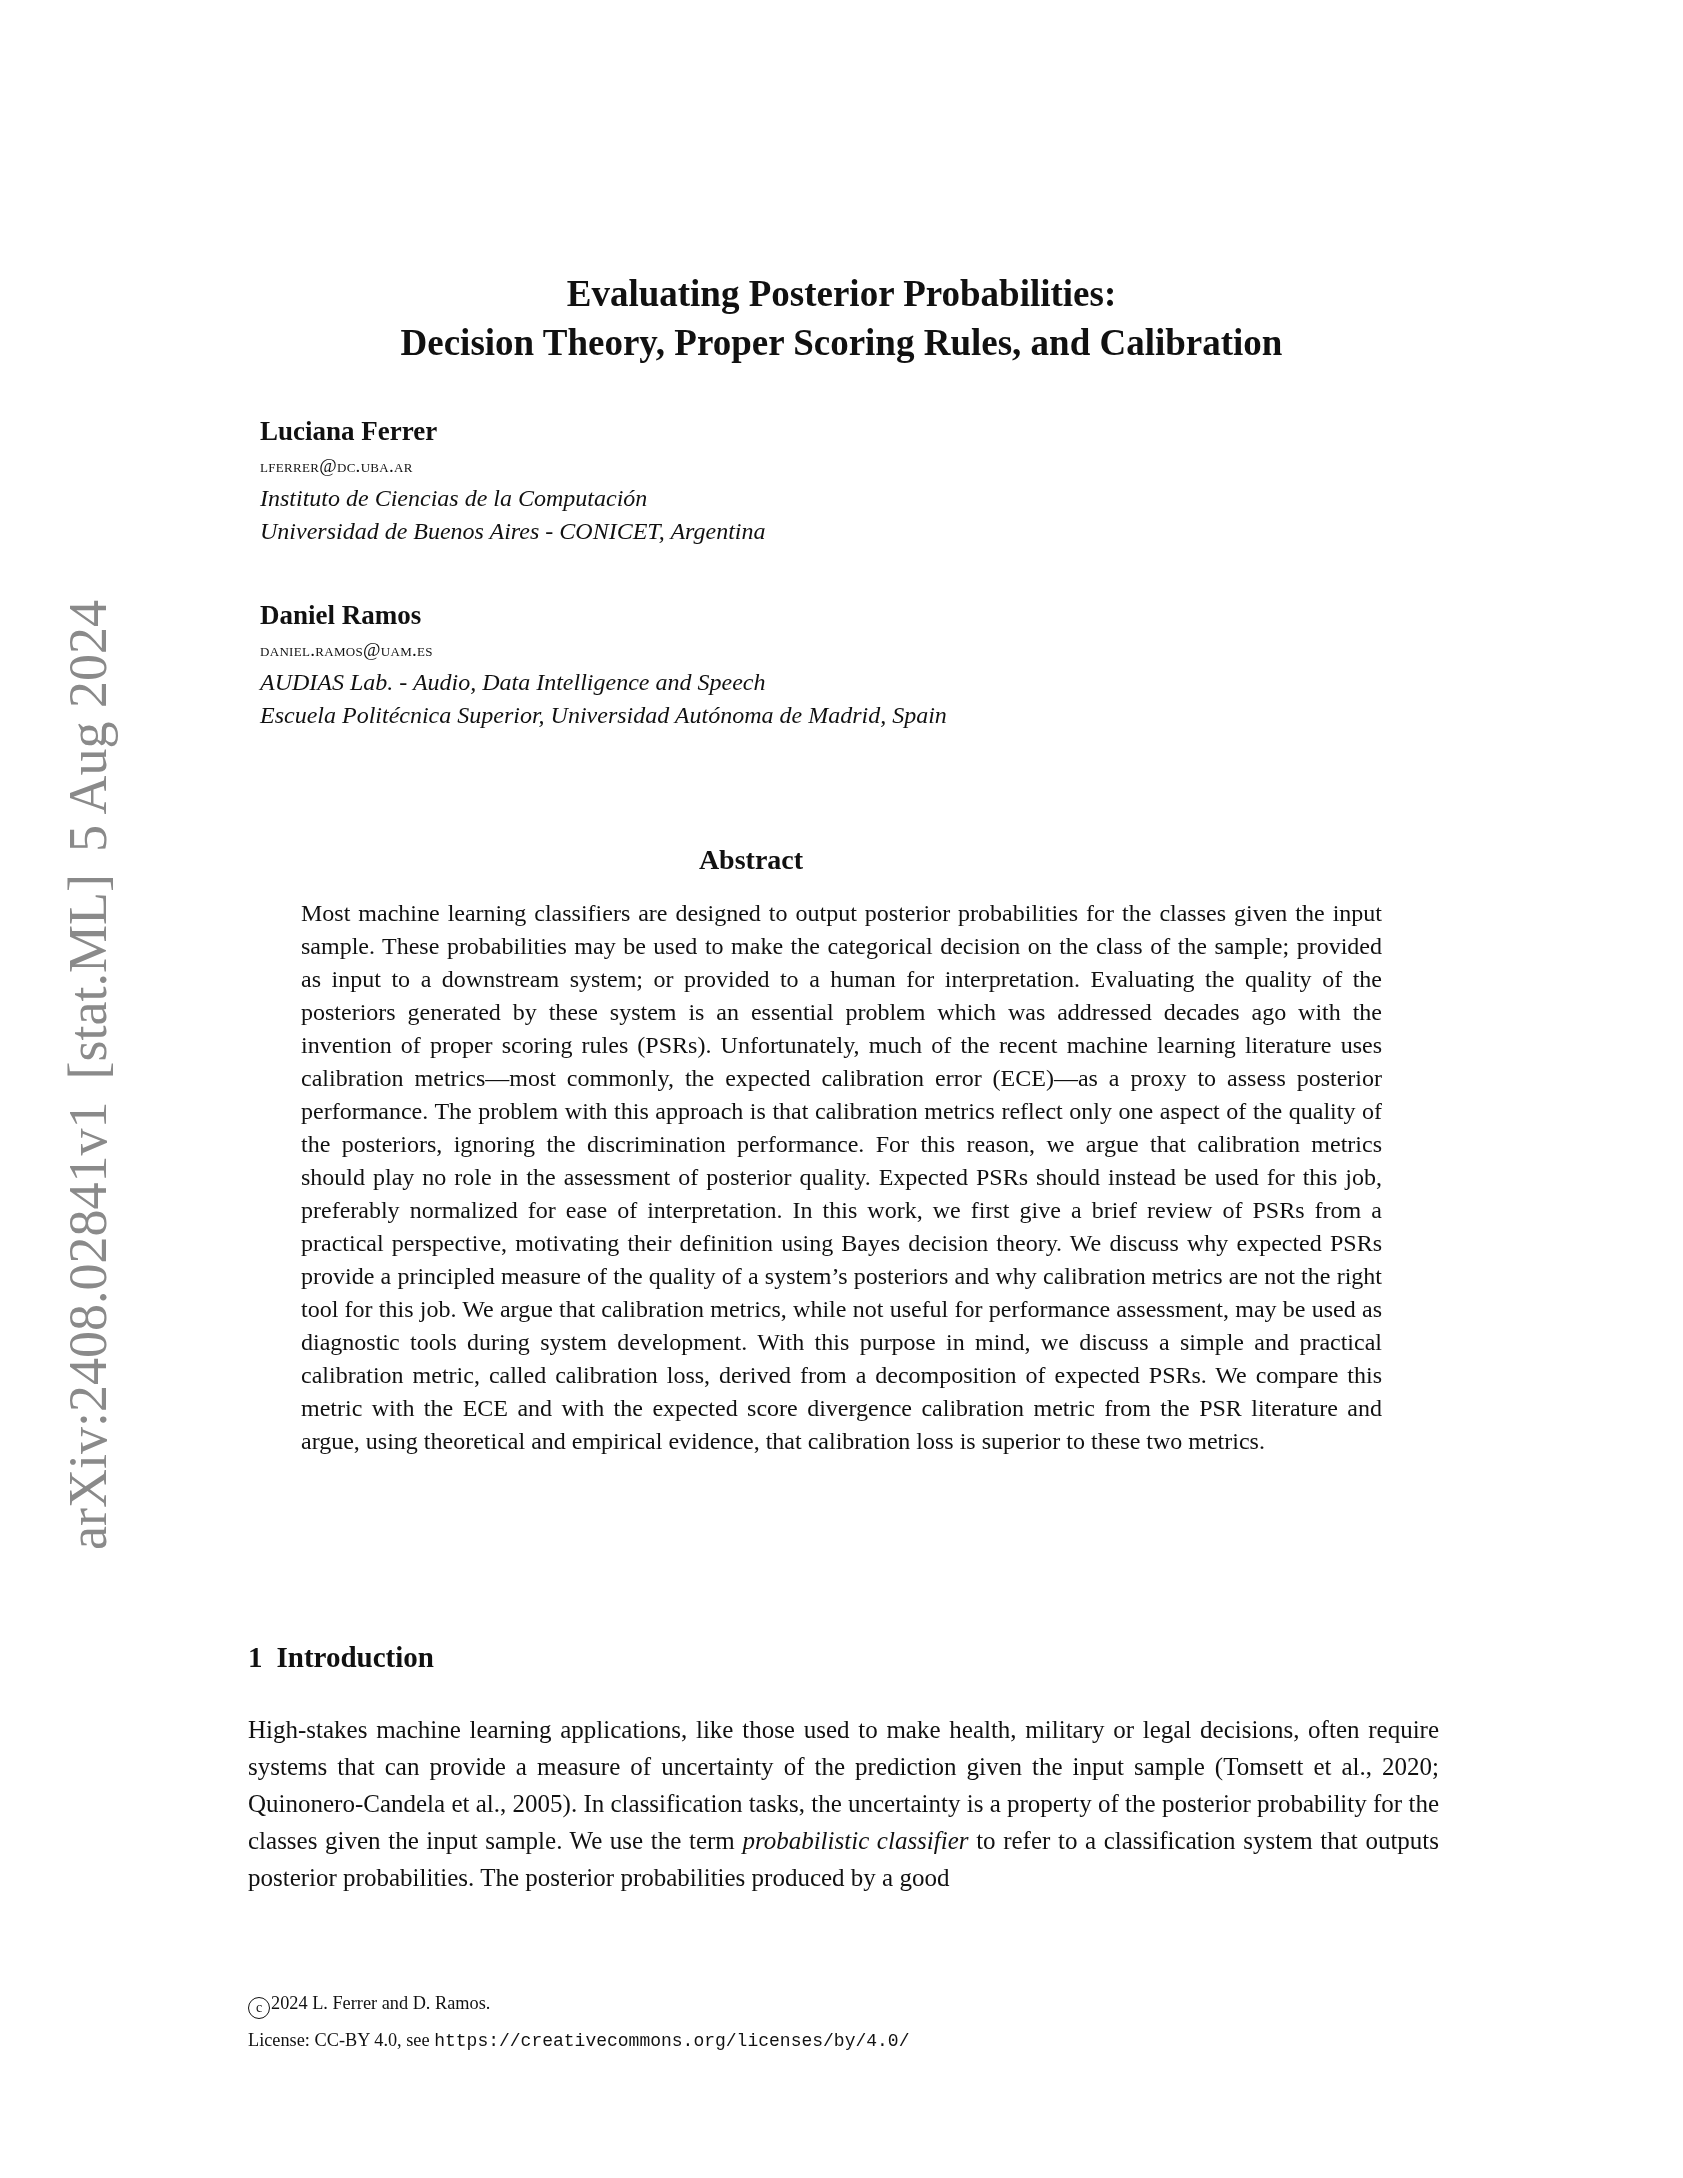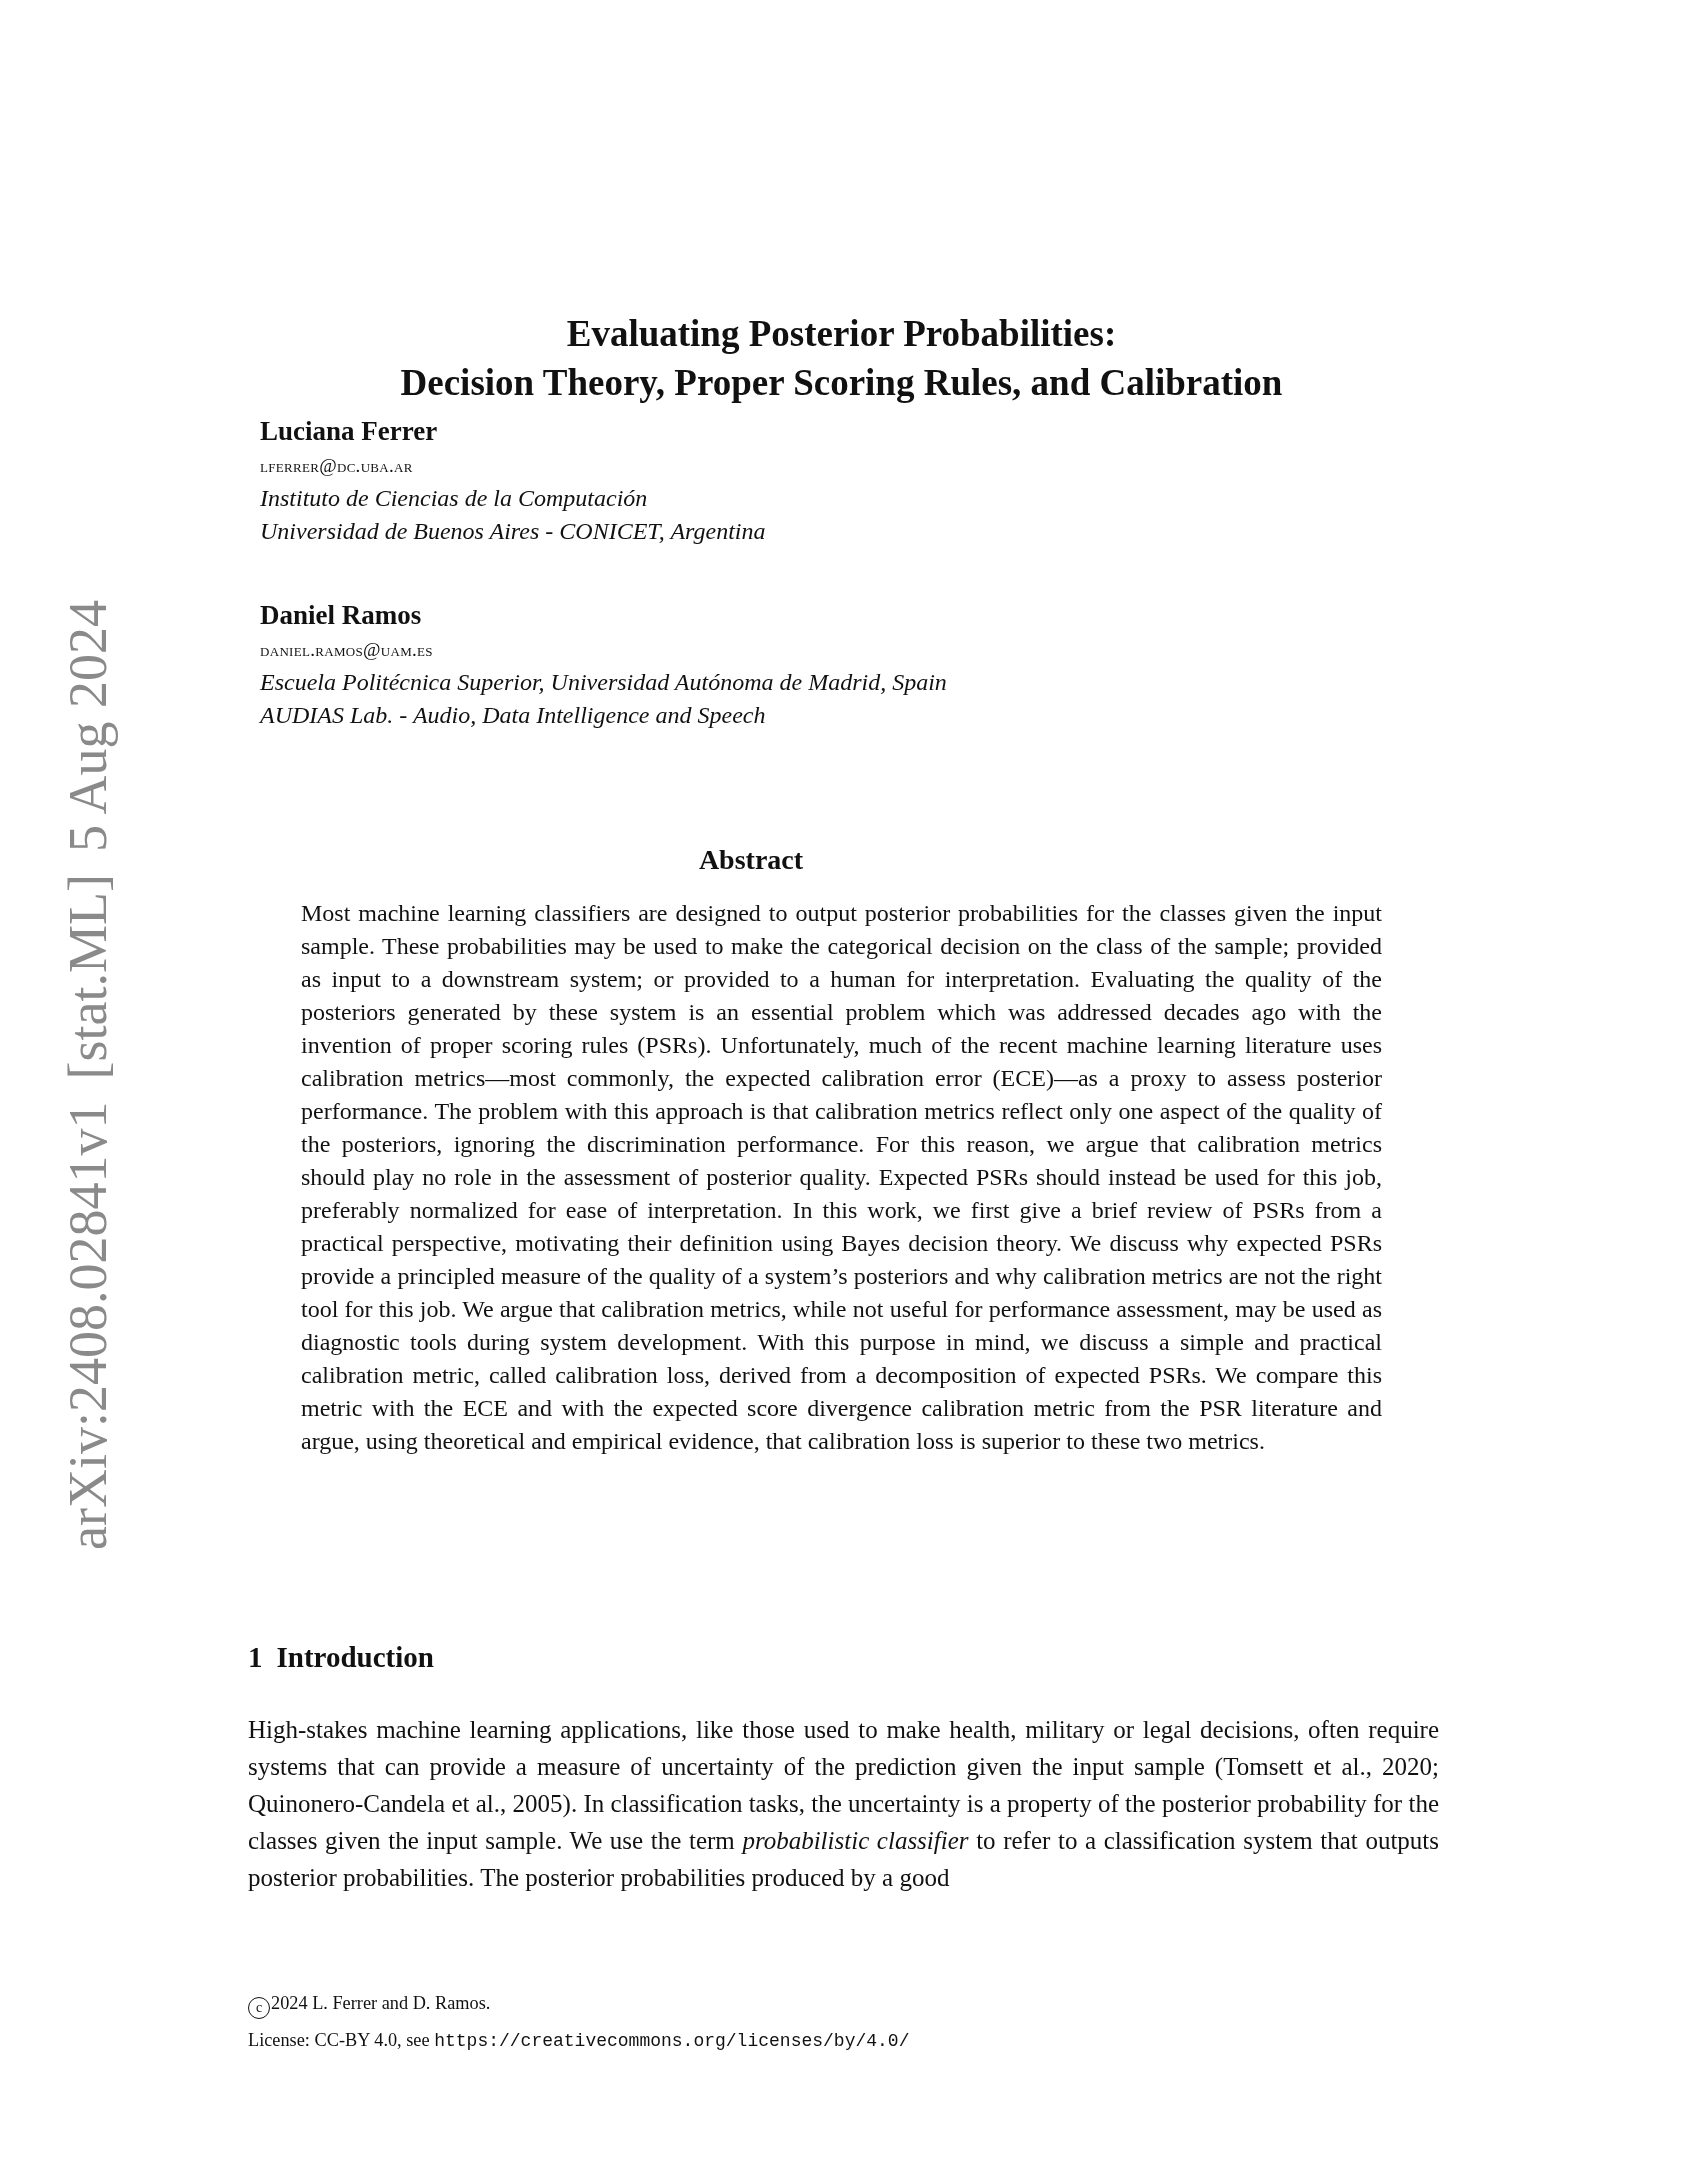"Evaluating Posterior Probabilities:" .title { margin-top: 40px -> none }
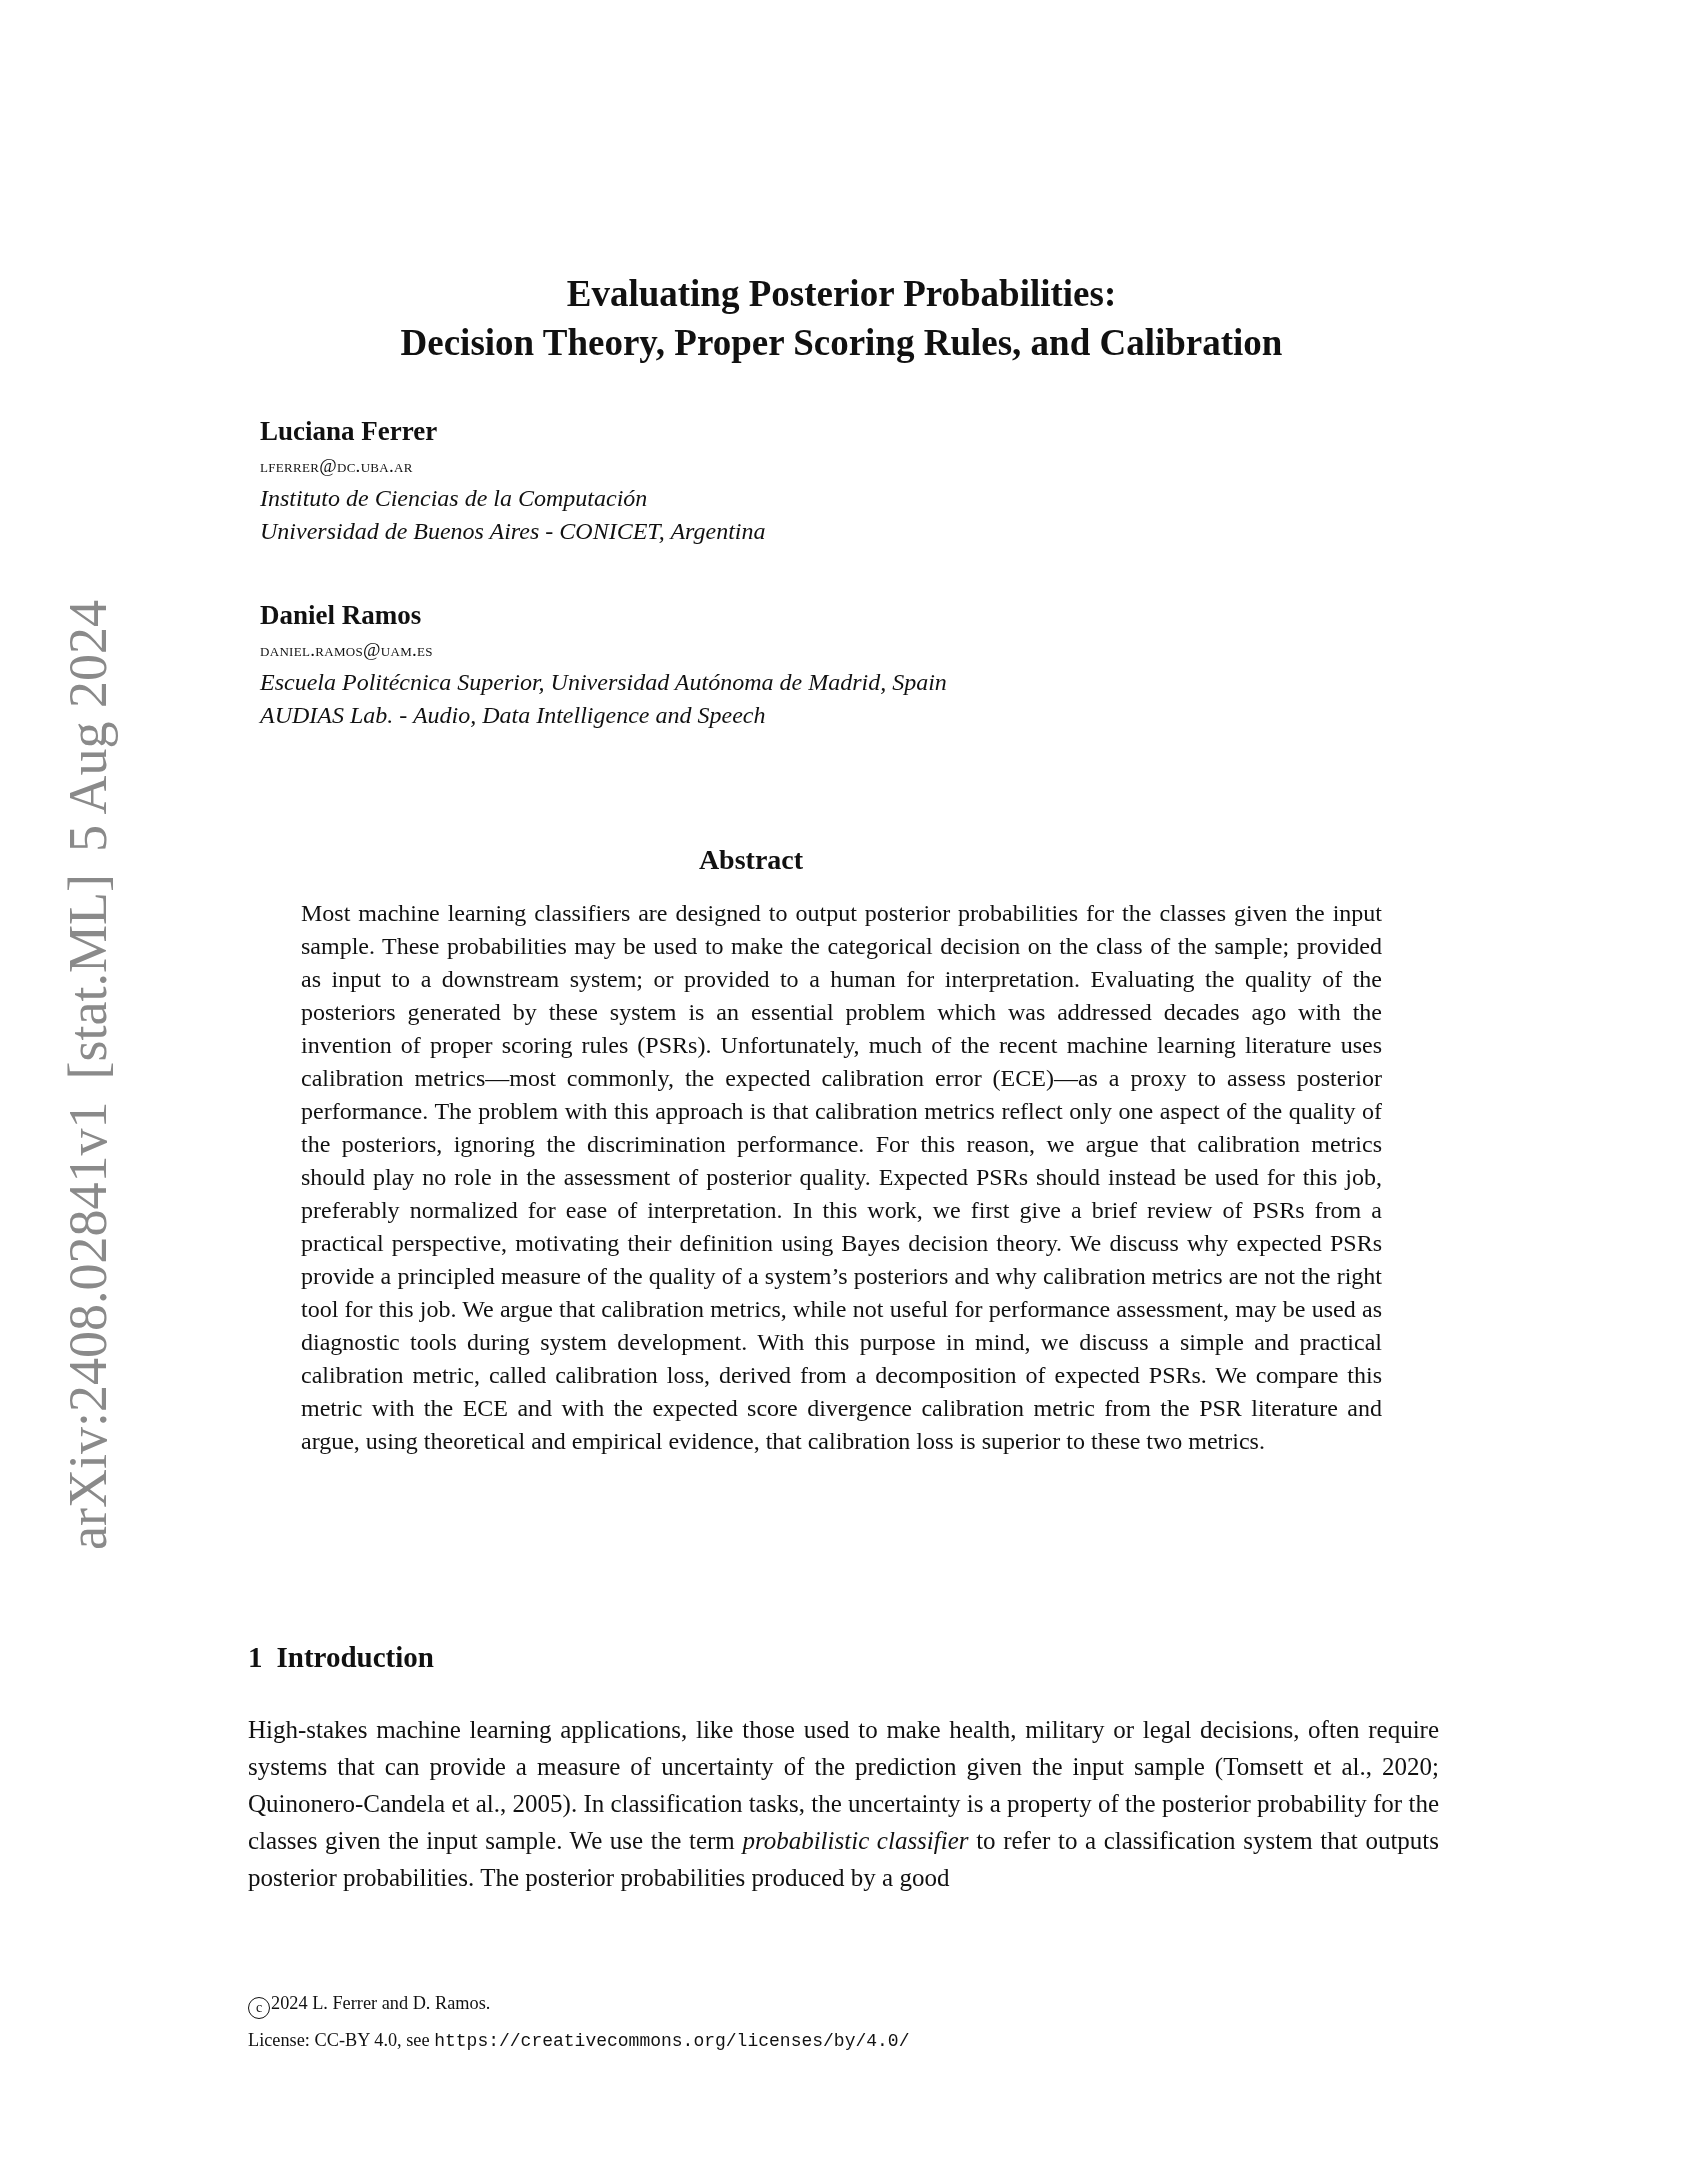"Escuela Politécnica Superior," div.aff { order: before "AUDIAS Lab. - Audio, Data" -> after "AUDIAS Lab. - Audio, Data" }
